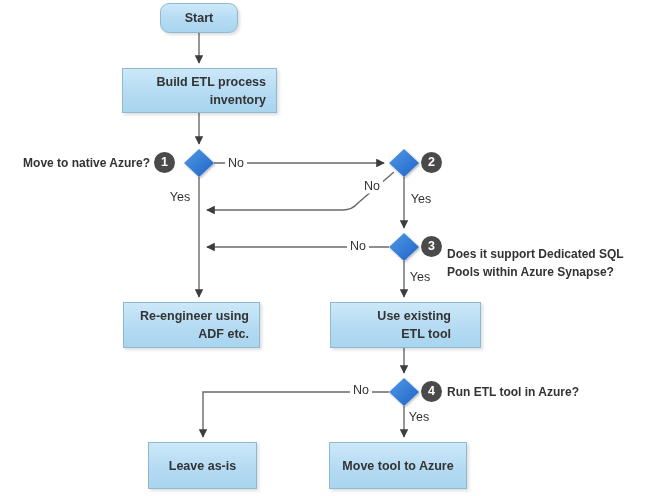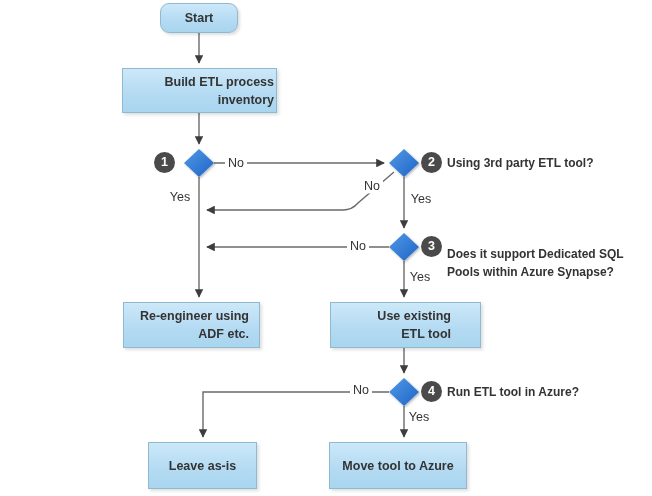"Build ETL process inventory" div.box { padding: 0 2px -> 0 10px }
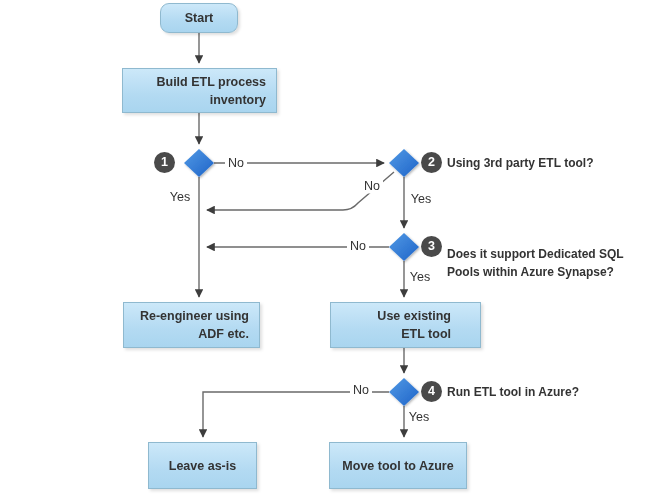"Move to native Azure?" div.question { html: none -> <div>Move to native Azure?</div> }
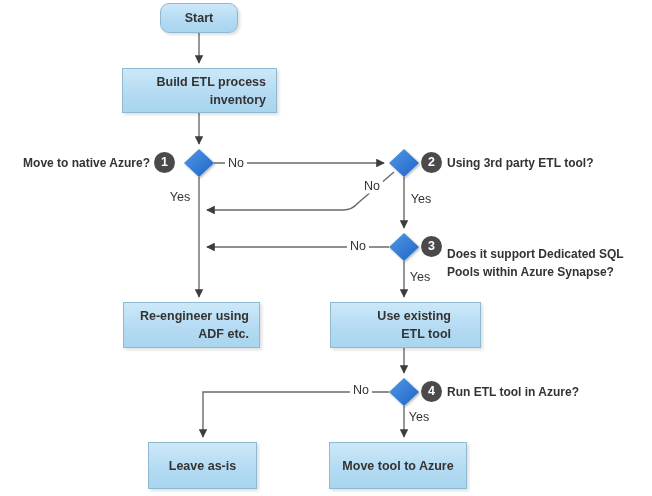"Using 3rd party ETL tool?" div.question { html: <div>Using 3rd party ETL tool?</div> -> none }
